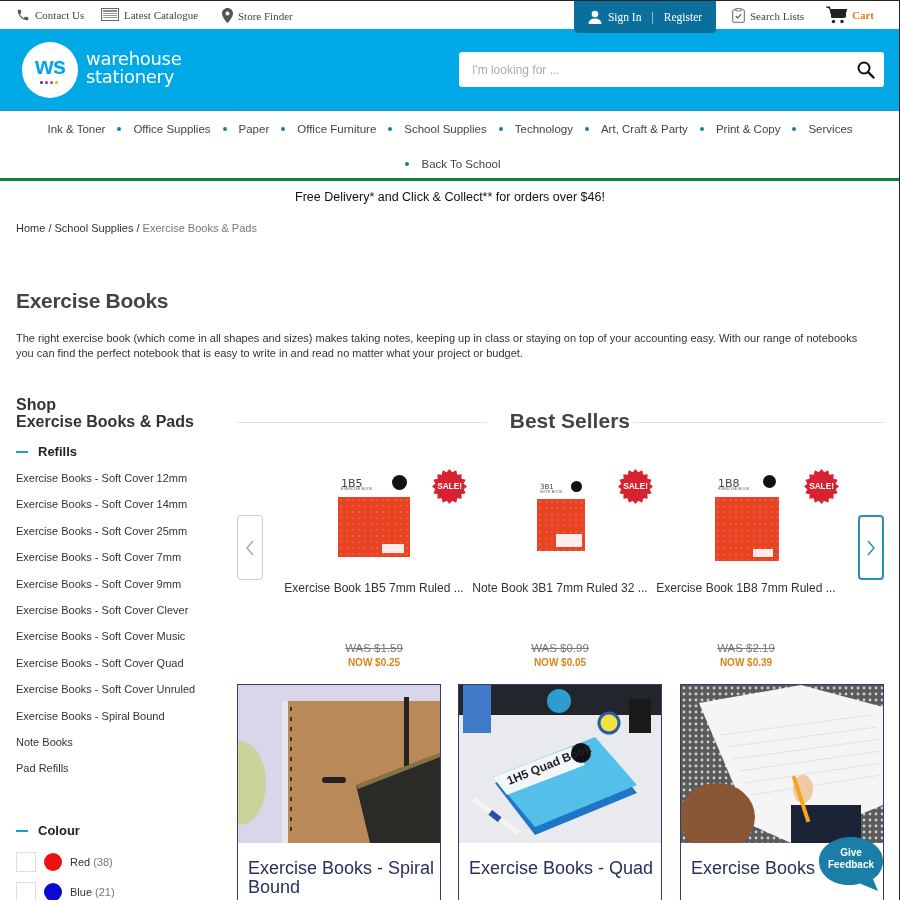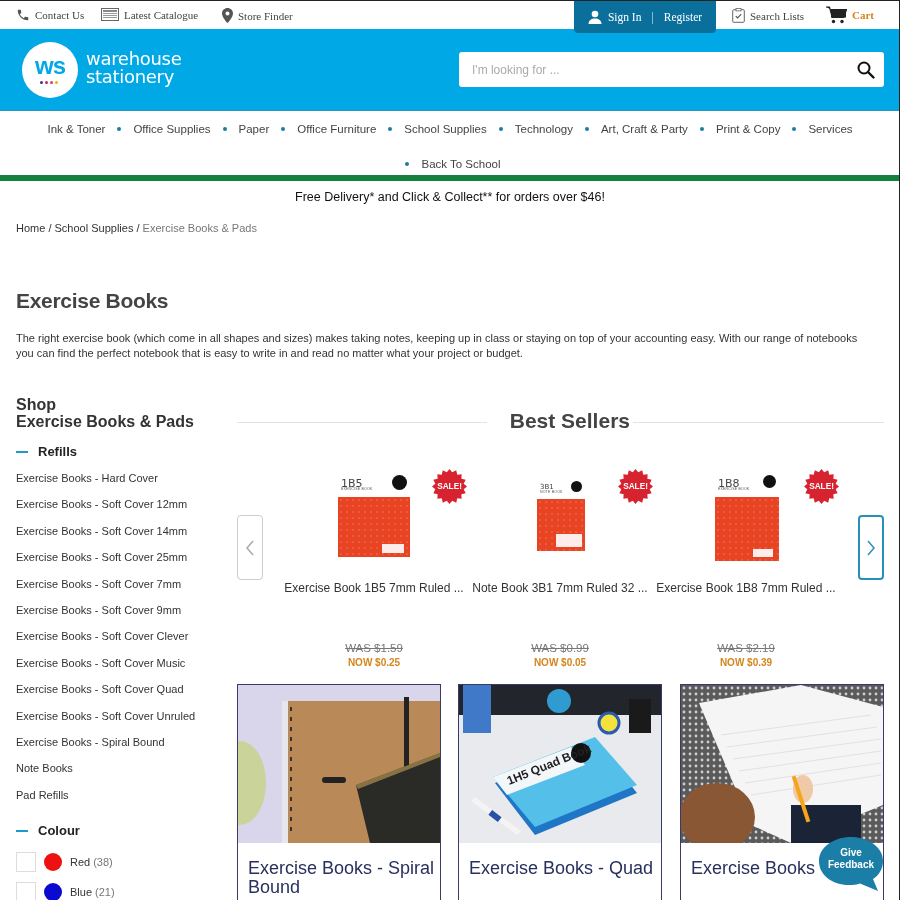"Ink & Toner" .catnav { border-bottom: 6px solid #15803d -> 3px solid #15803d }
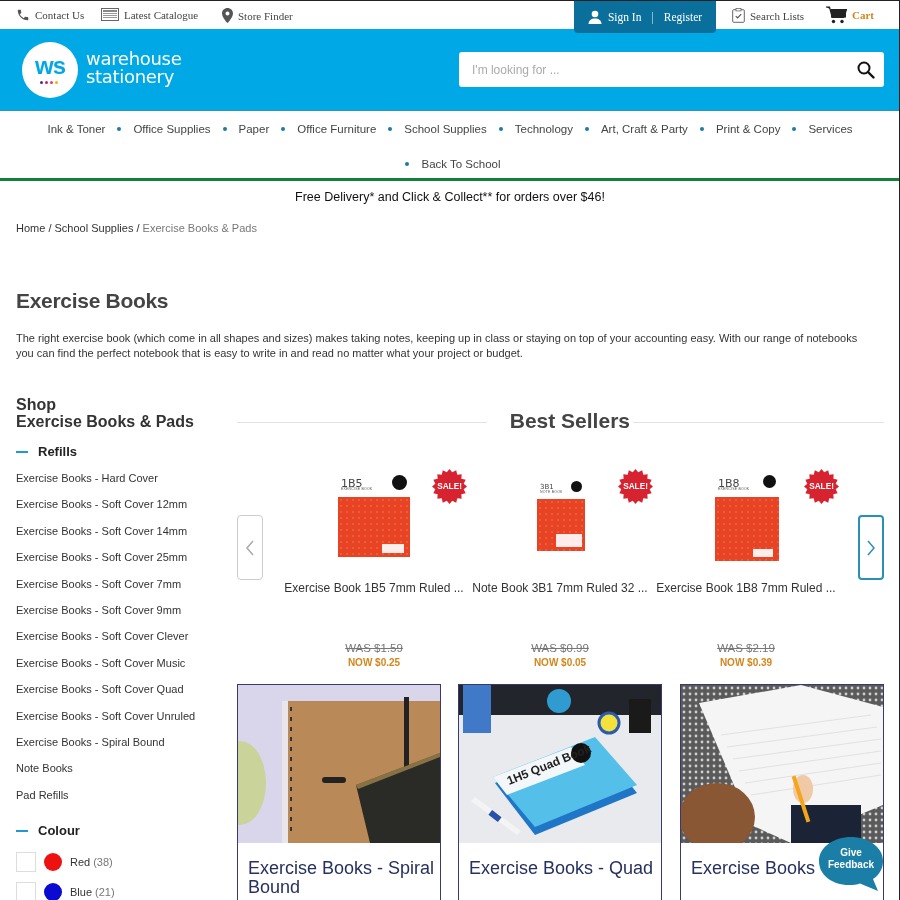"Exercise Books - Hard Cover" li { html: <li>Exercise Books - Hard Cover</li> -> none }
